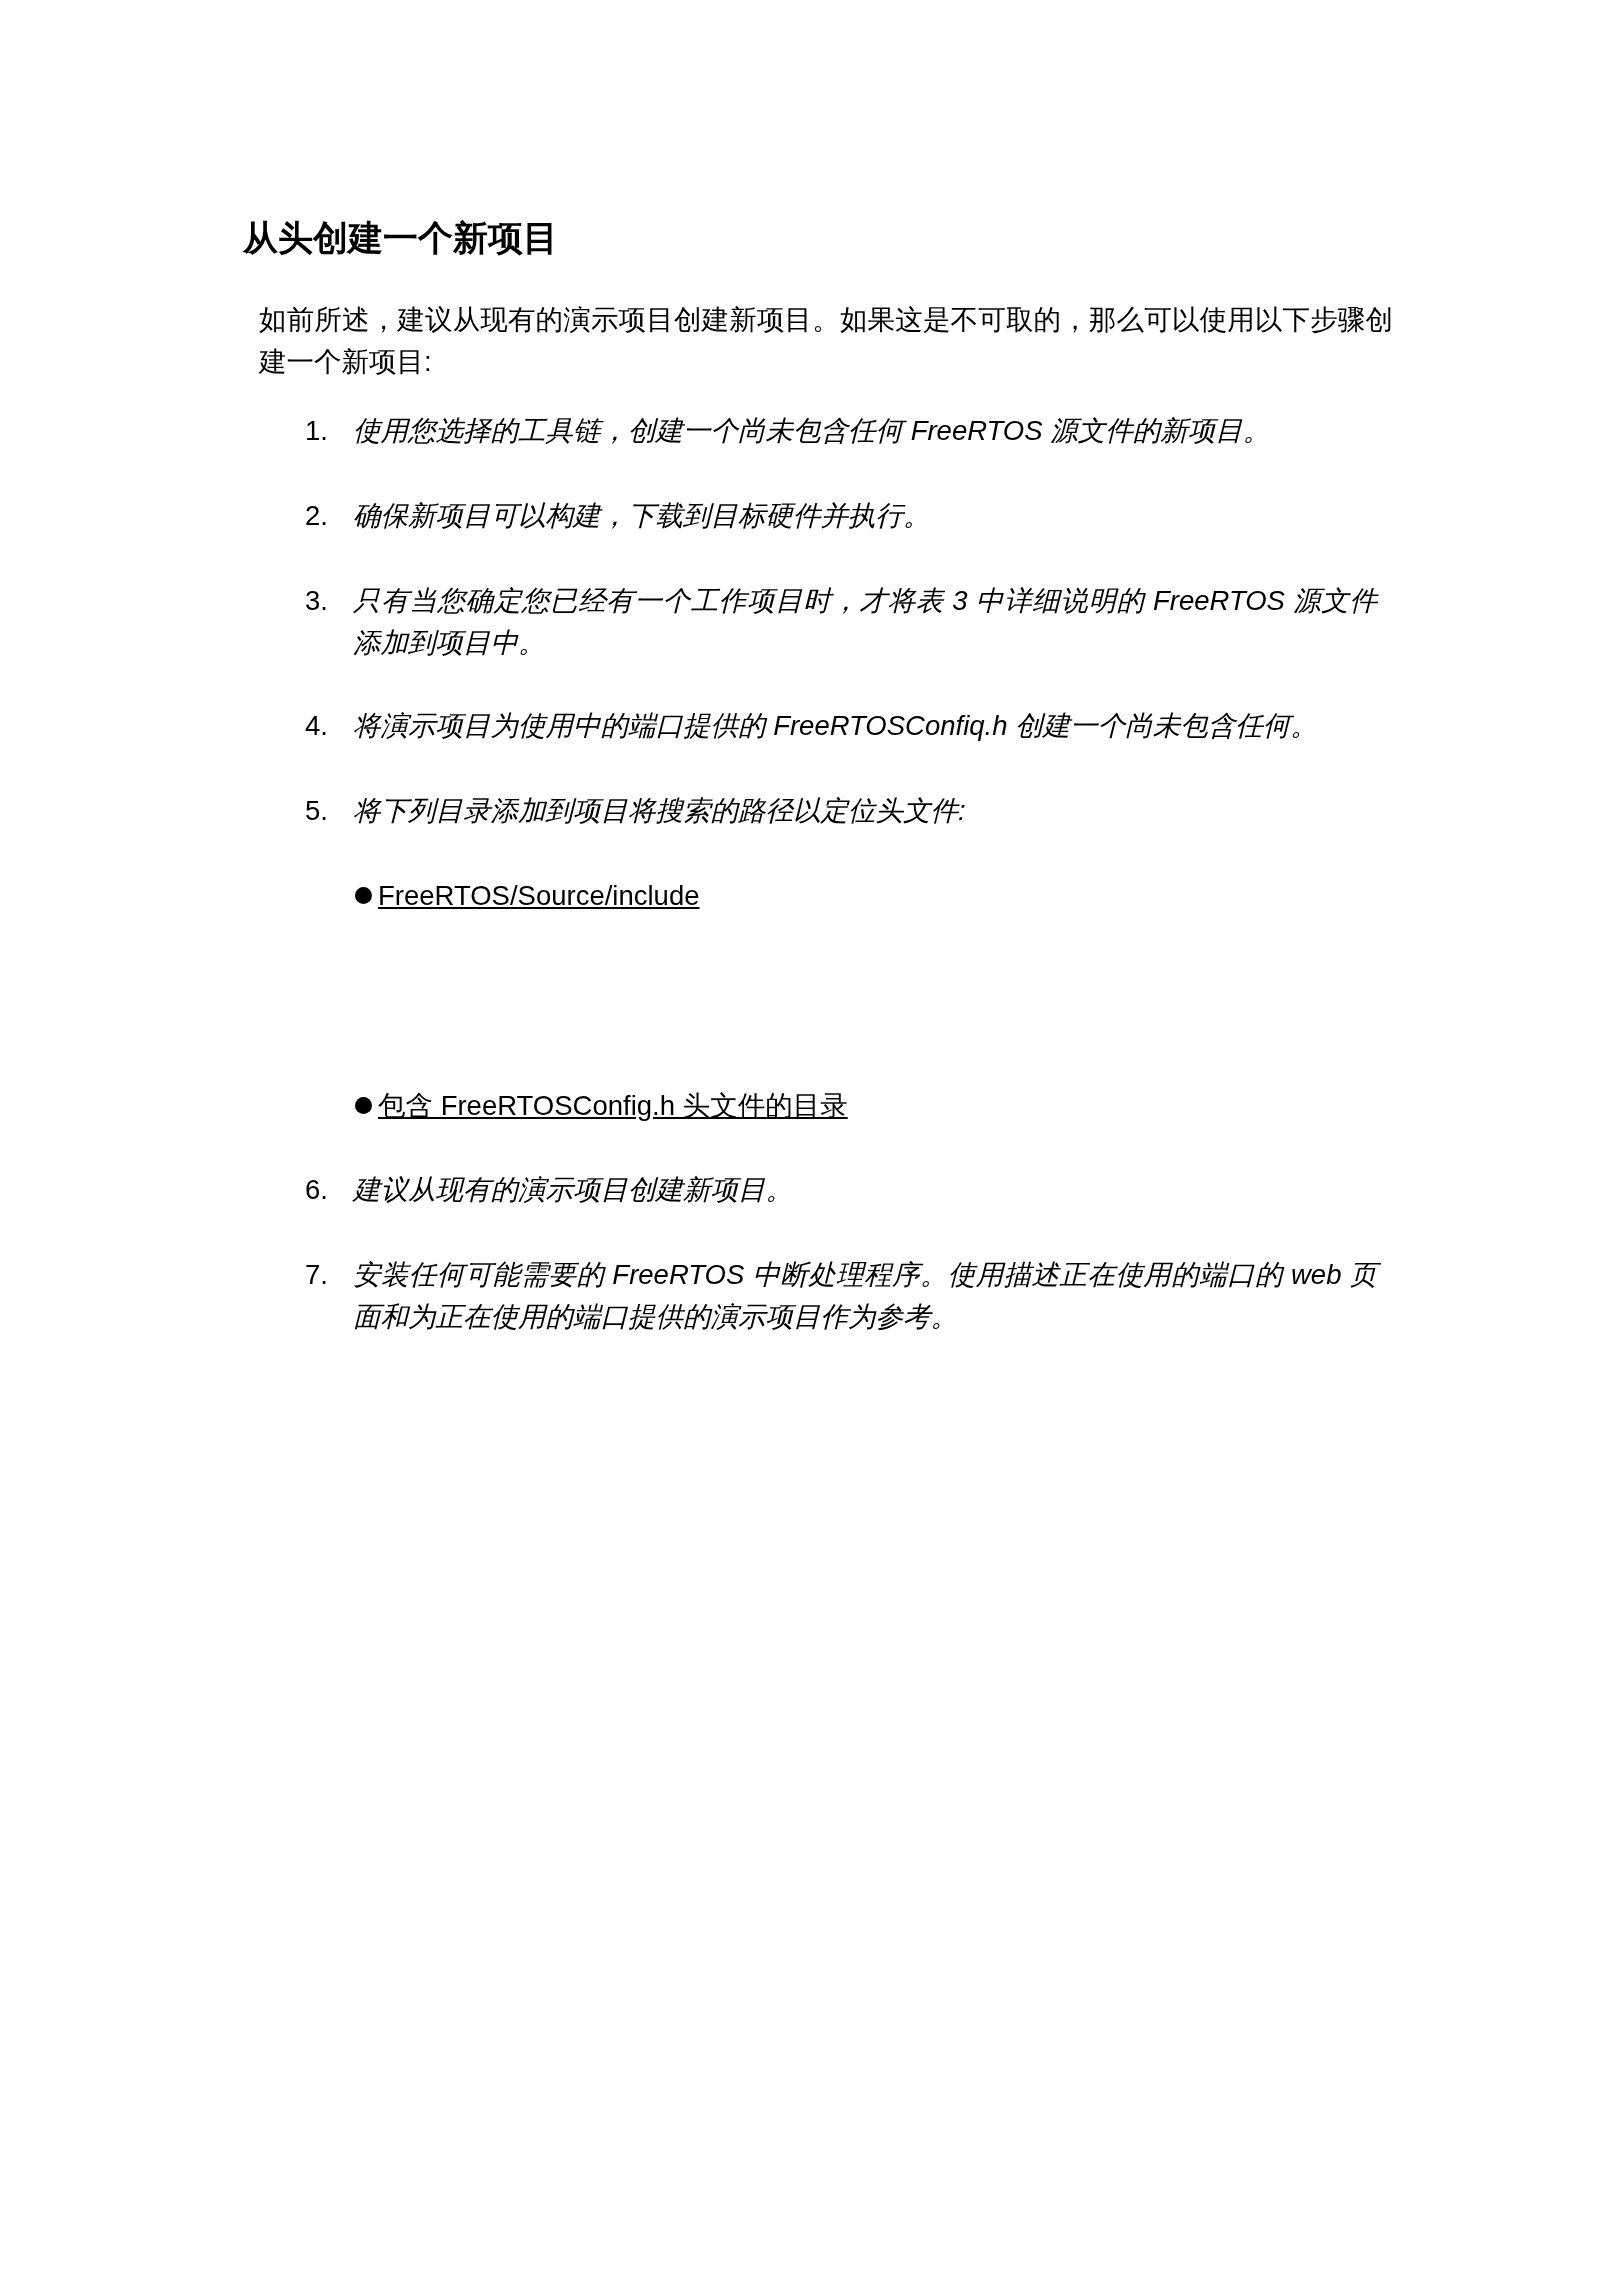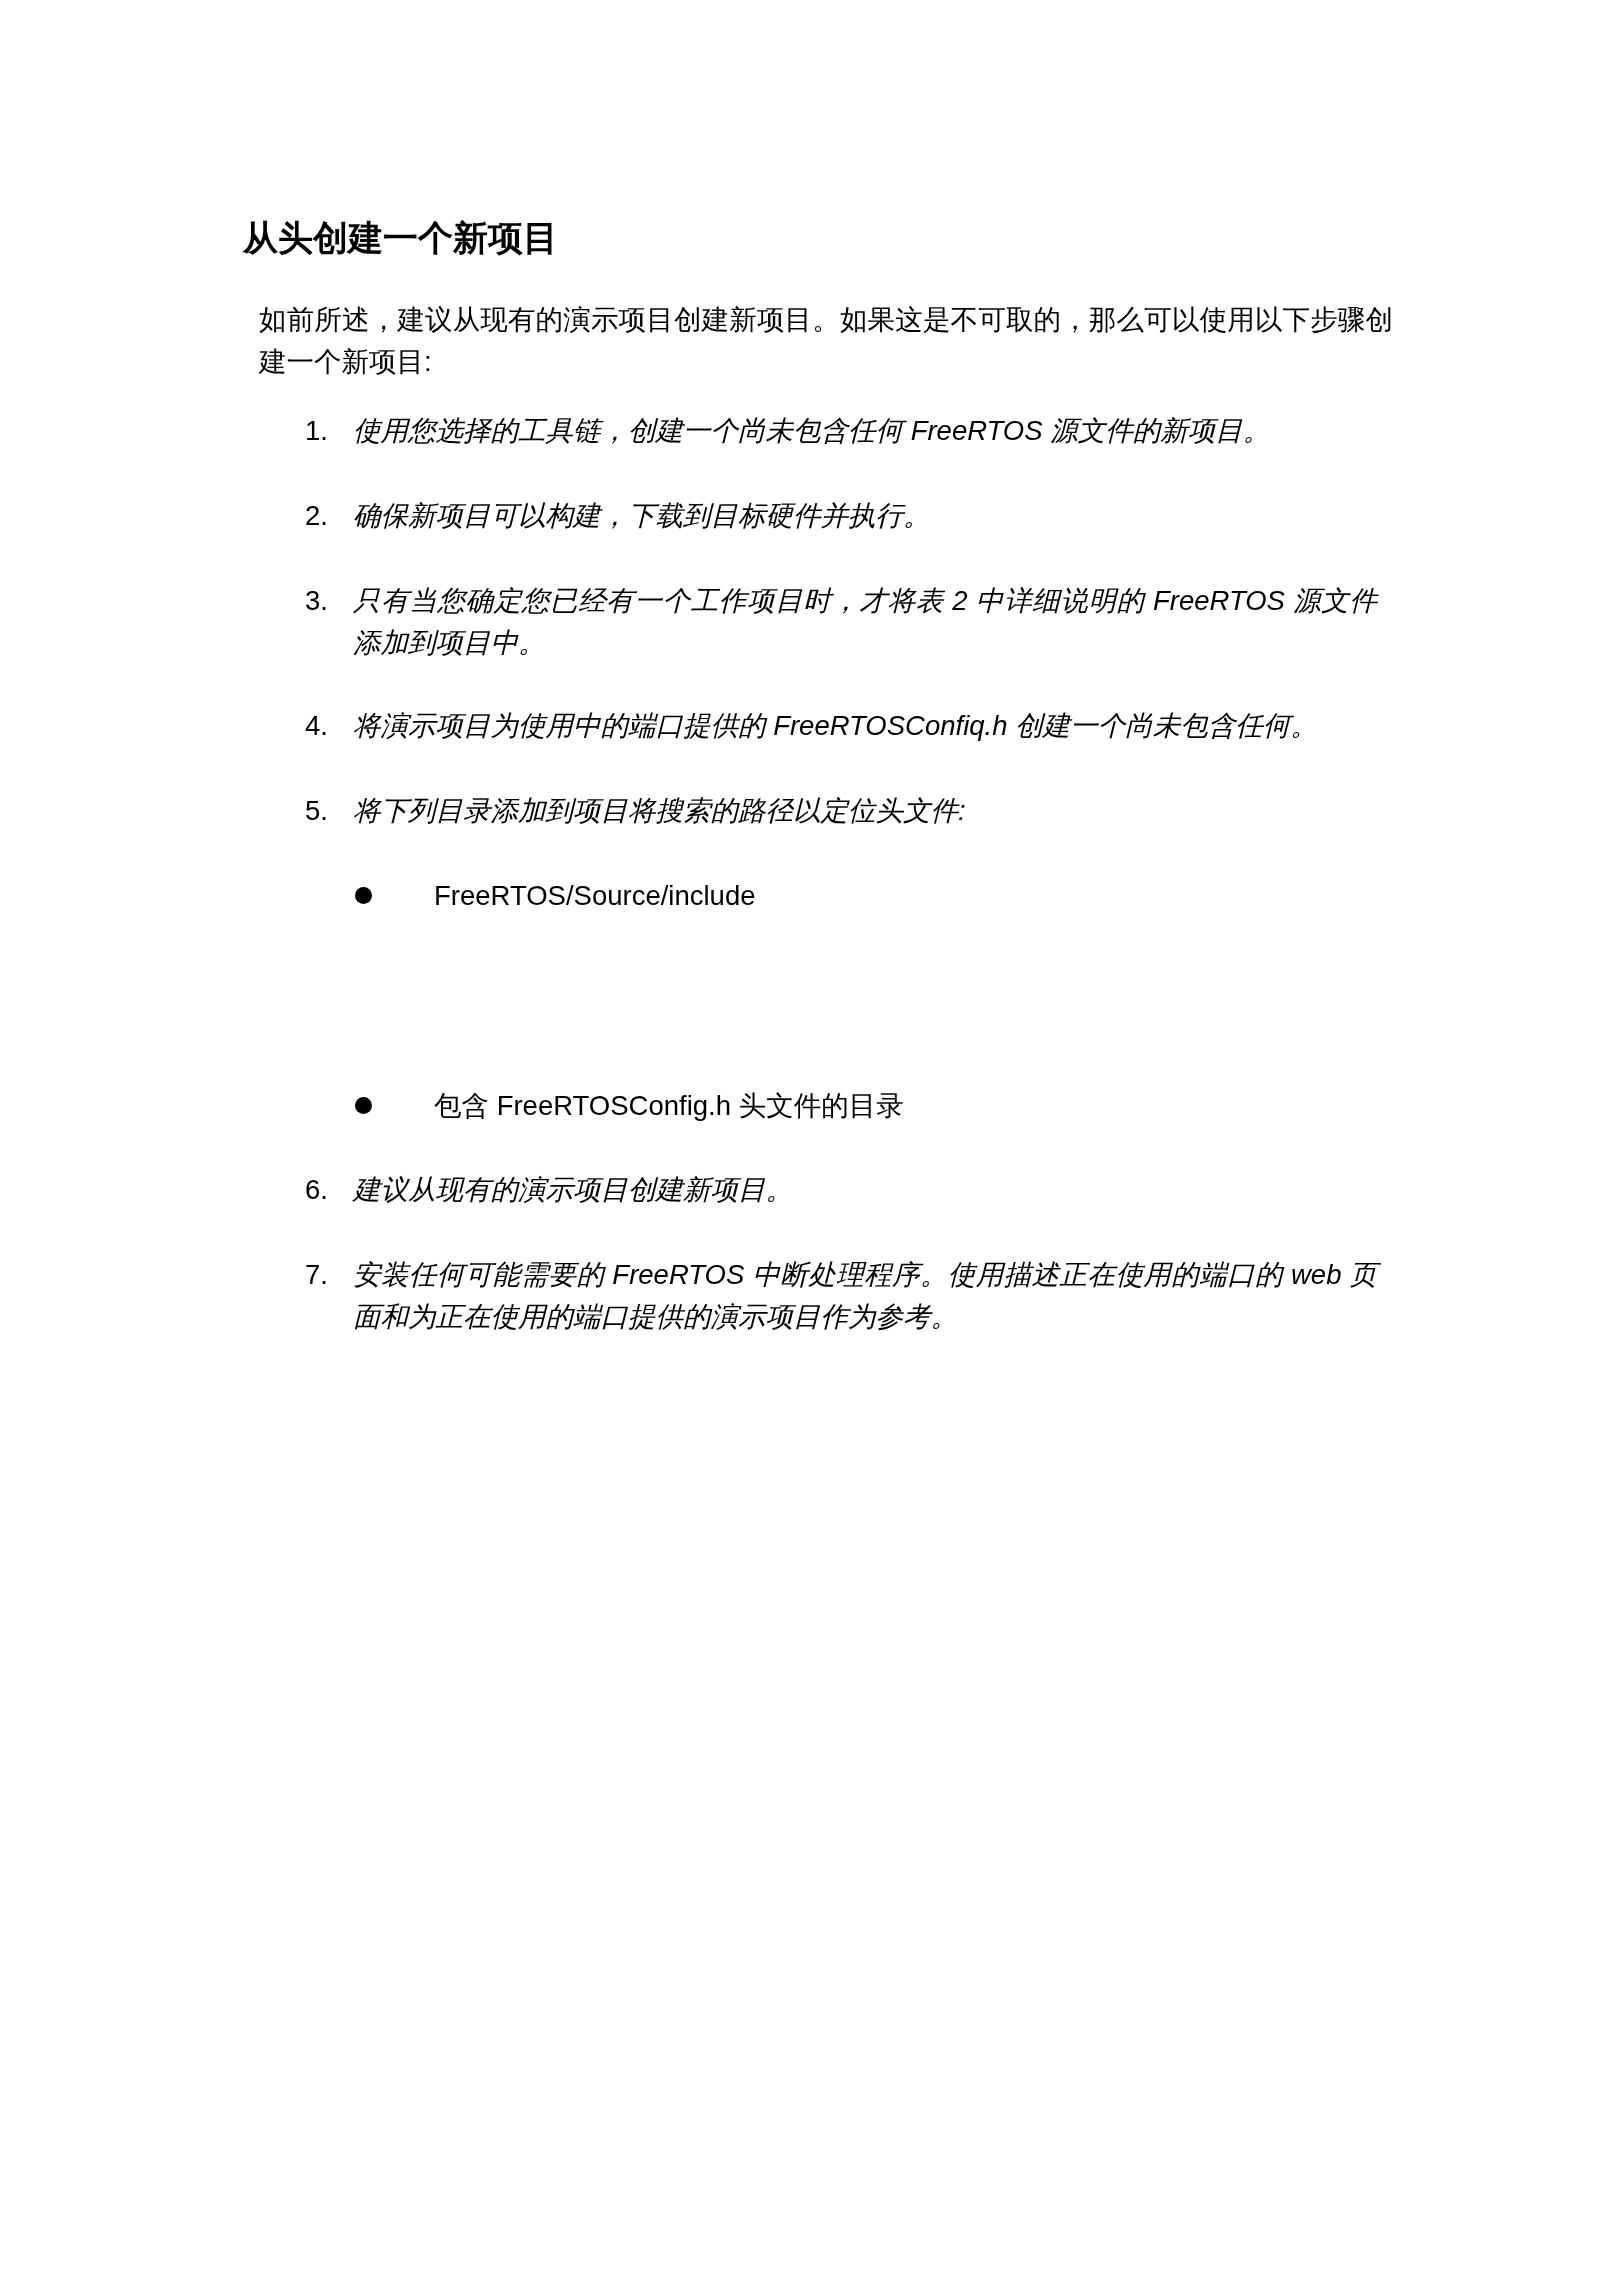"只有当您确定您已经有一个工作项目时，才将表 2 中详细说明的 FreeRTOS" span.txt { text: 2 -> 3 }
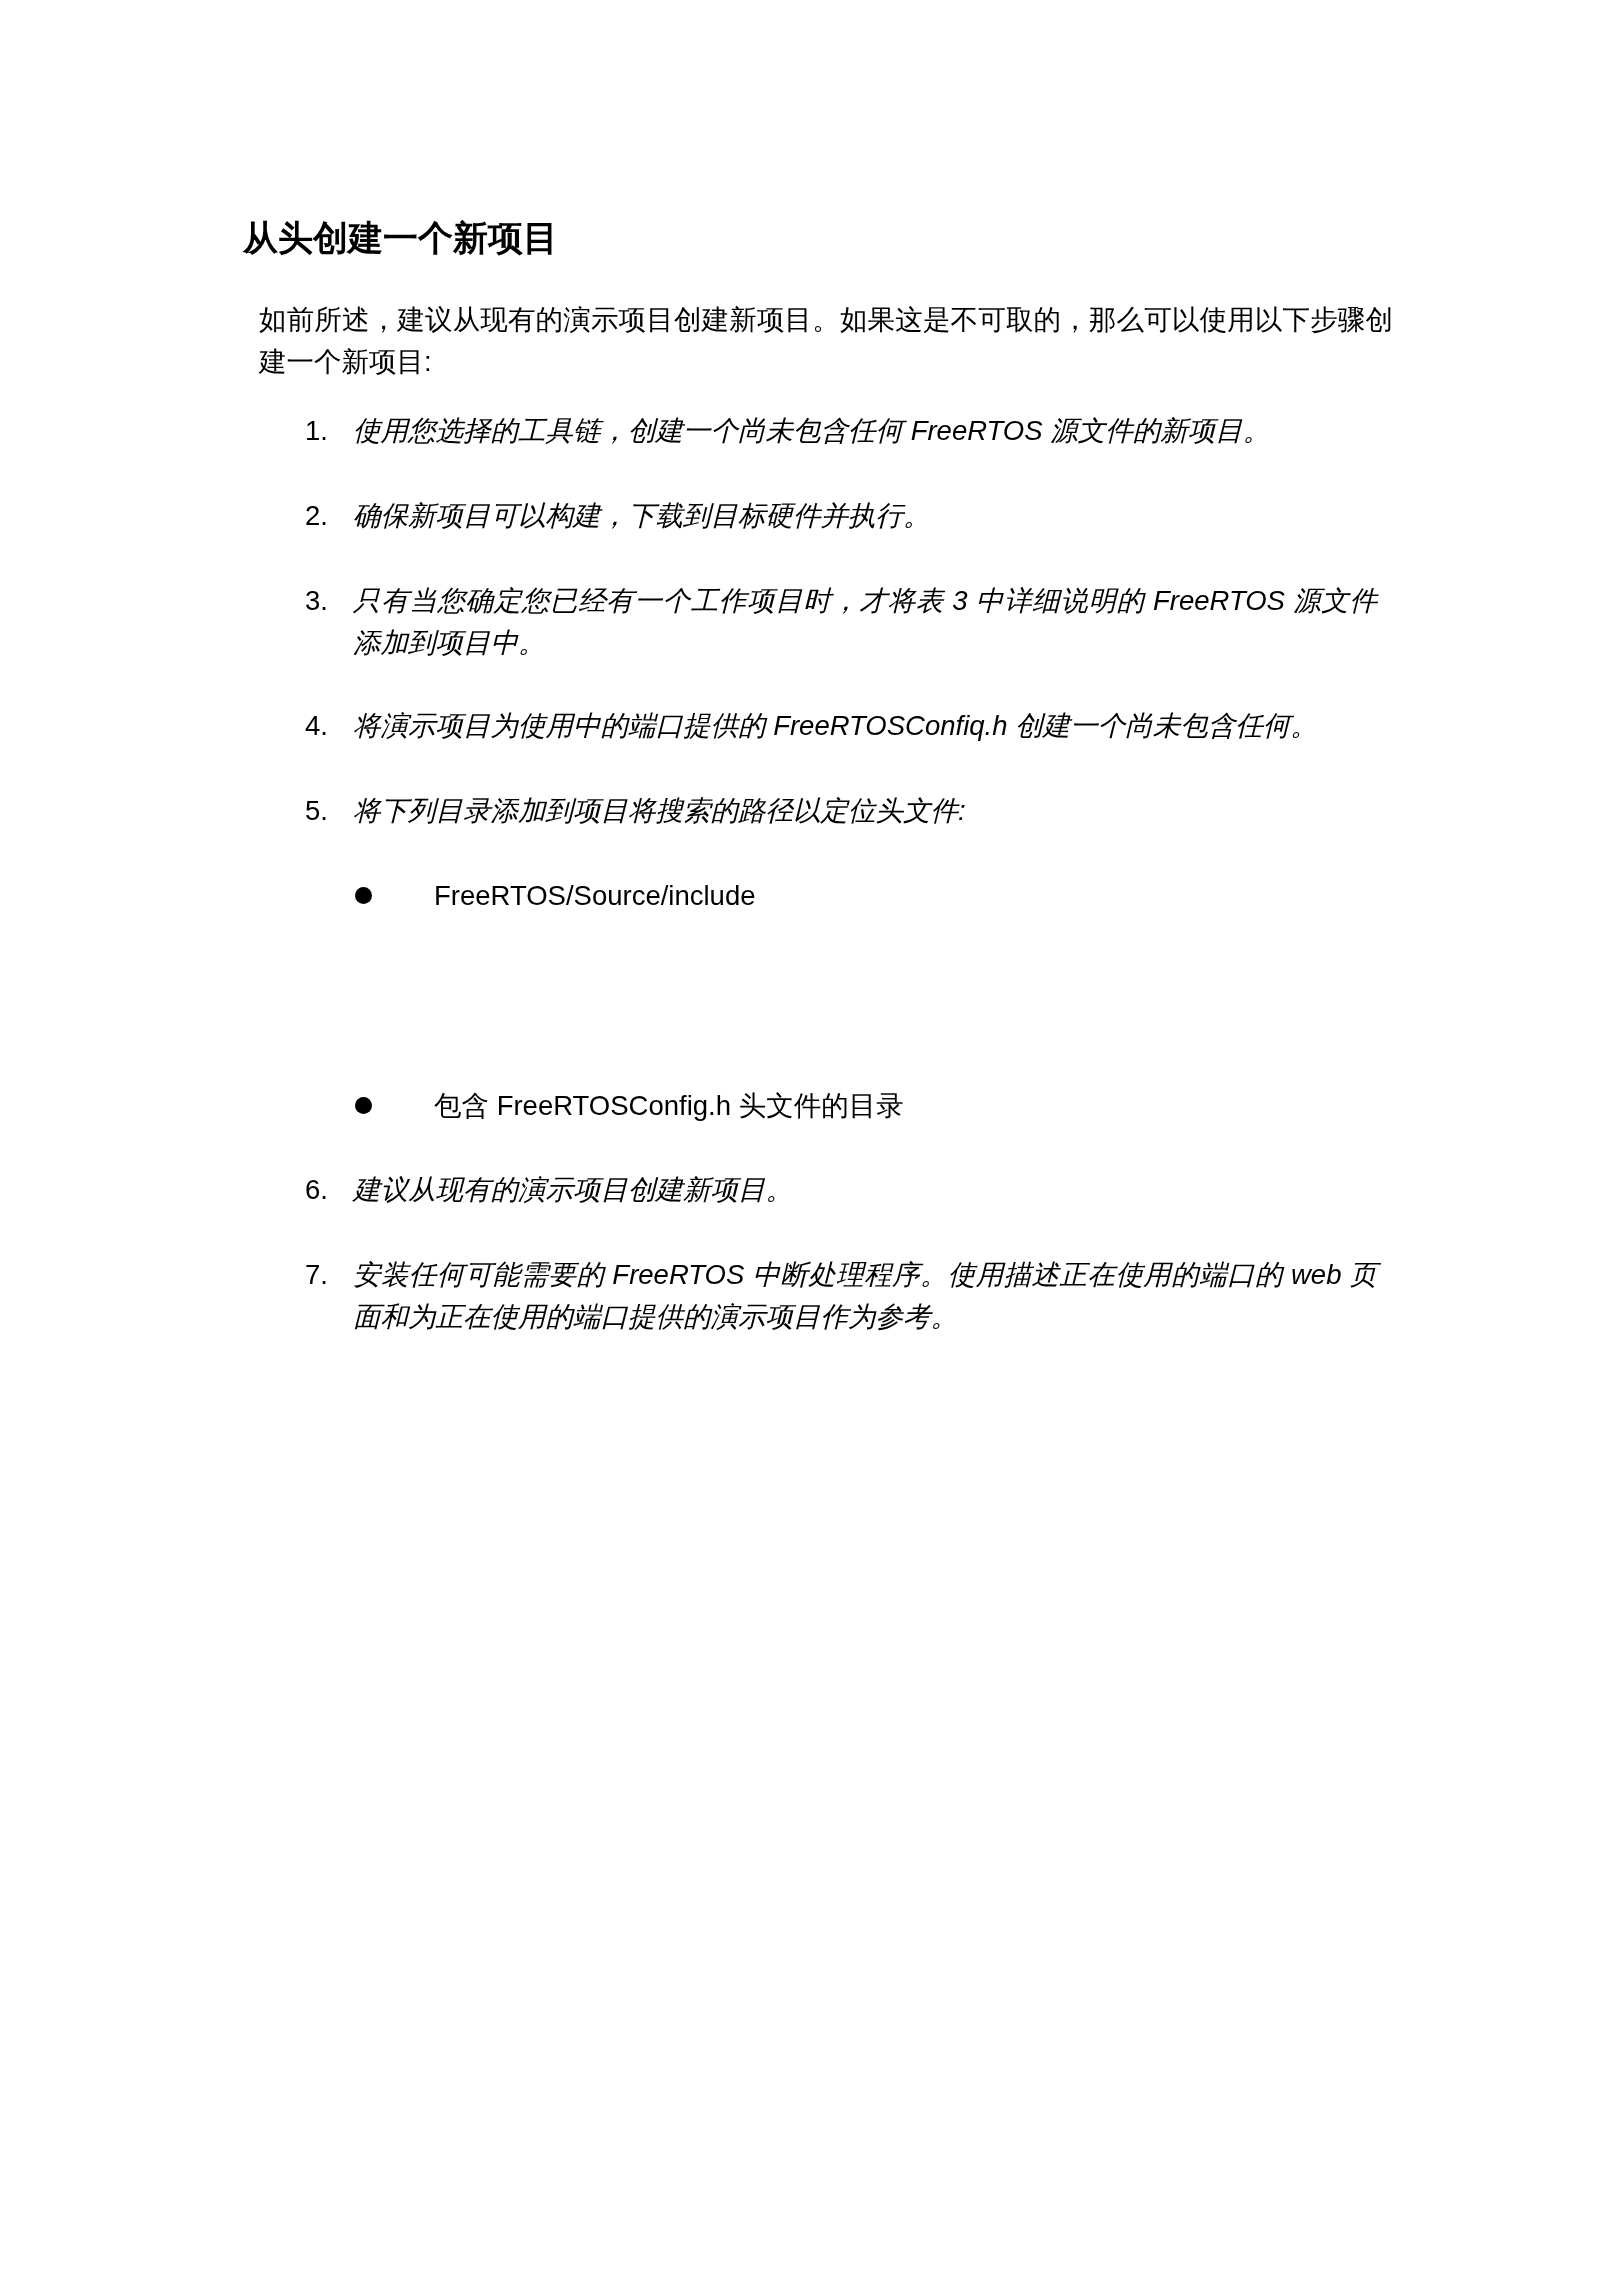"FreeRTOS/Source/include" .bullet .txt { margin-left: 79px -> 23px; text-decoration: none -> underline }
